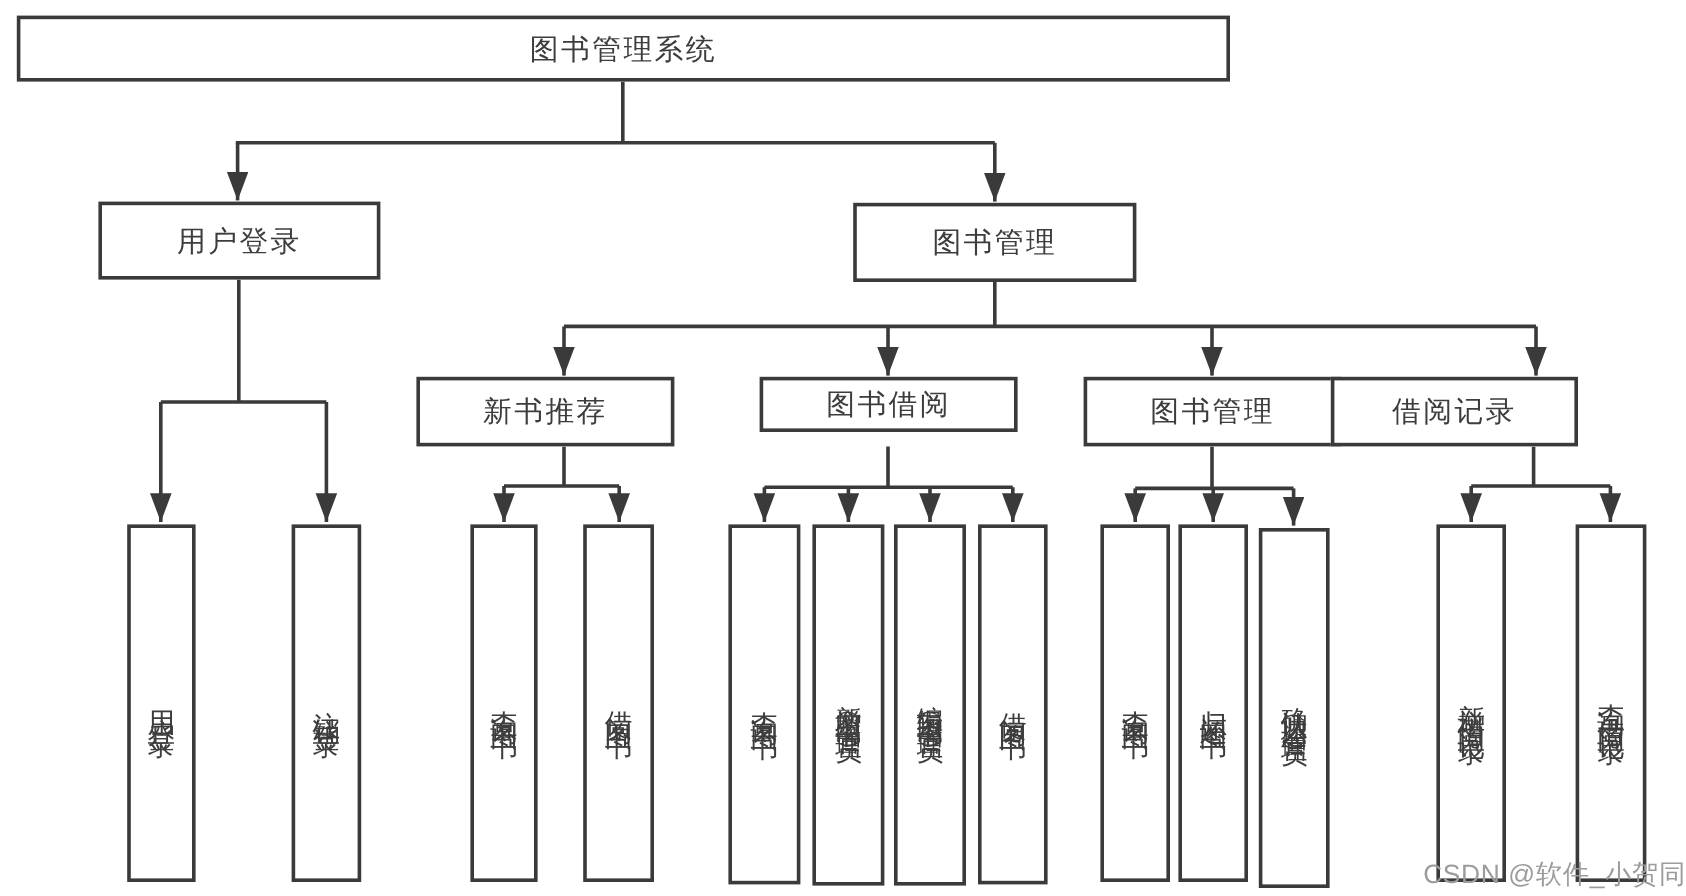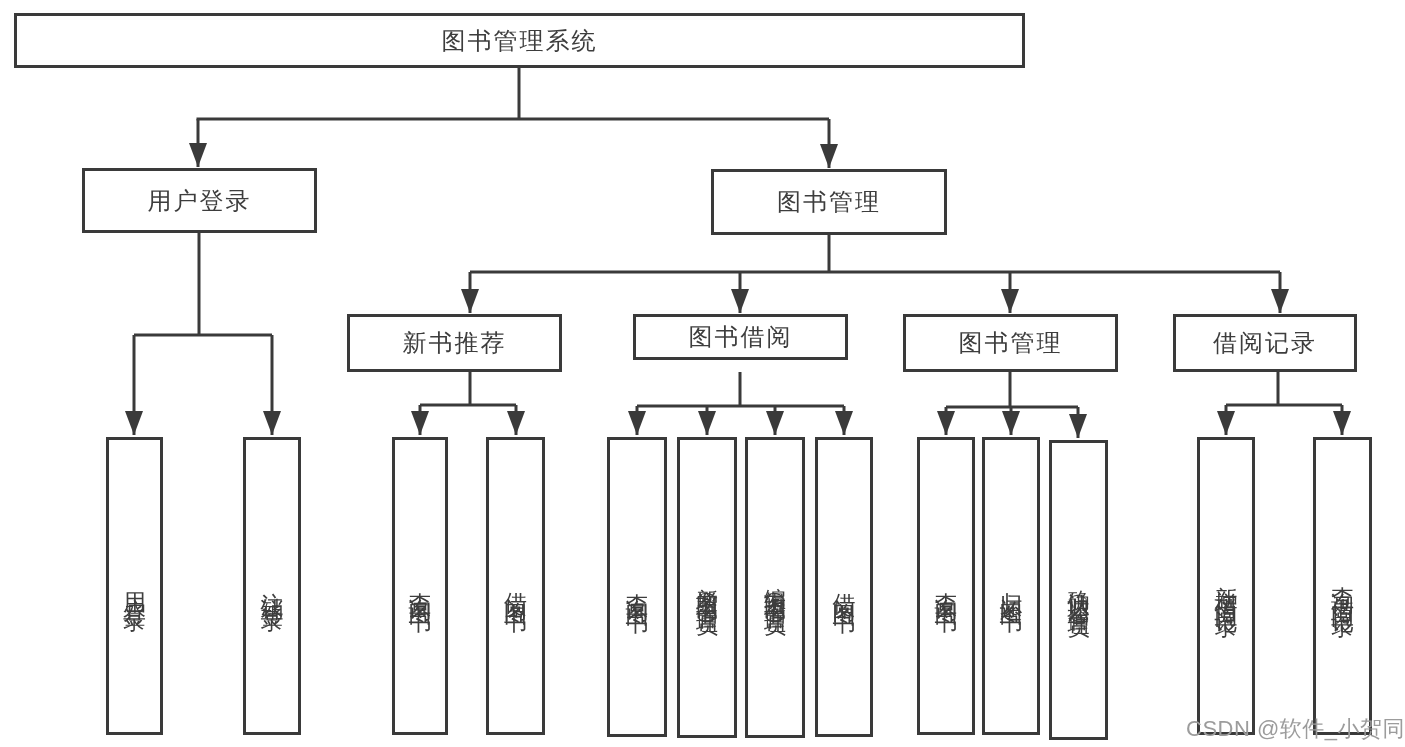"借阅记录" div.node { left: 1173px -> 1109px; width: 184px -> 206px }
